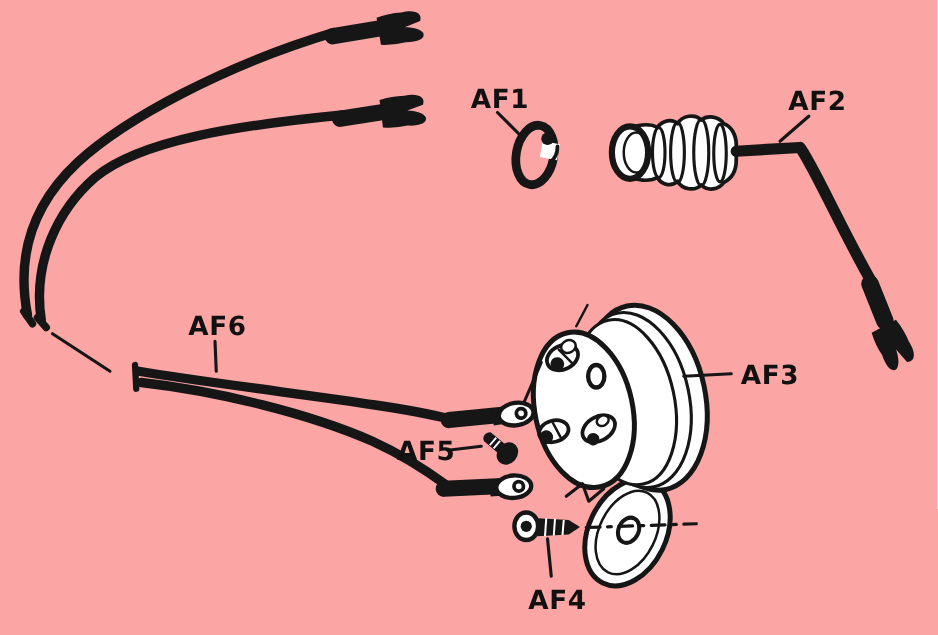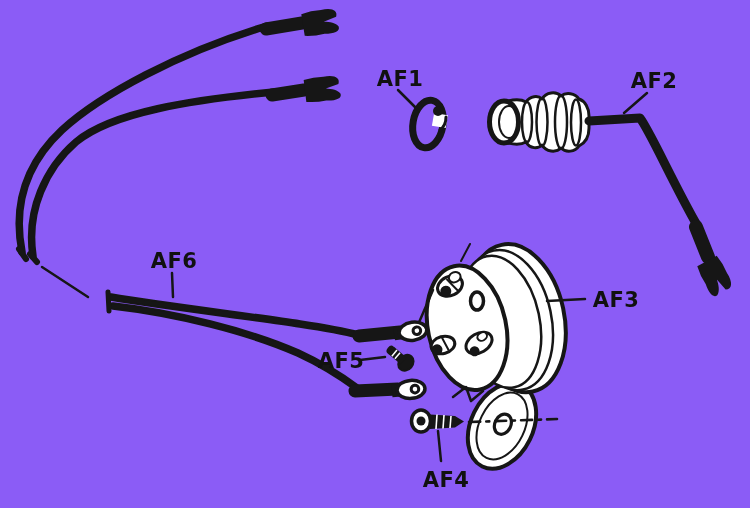"AF1" .stage { background: #8b5cf6 -> #fca5a5 }
